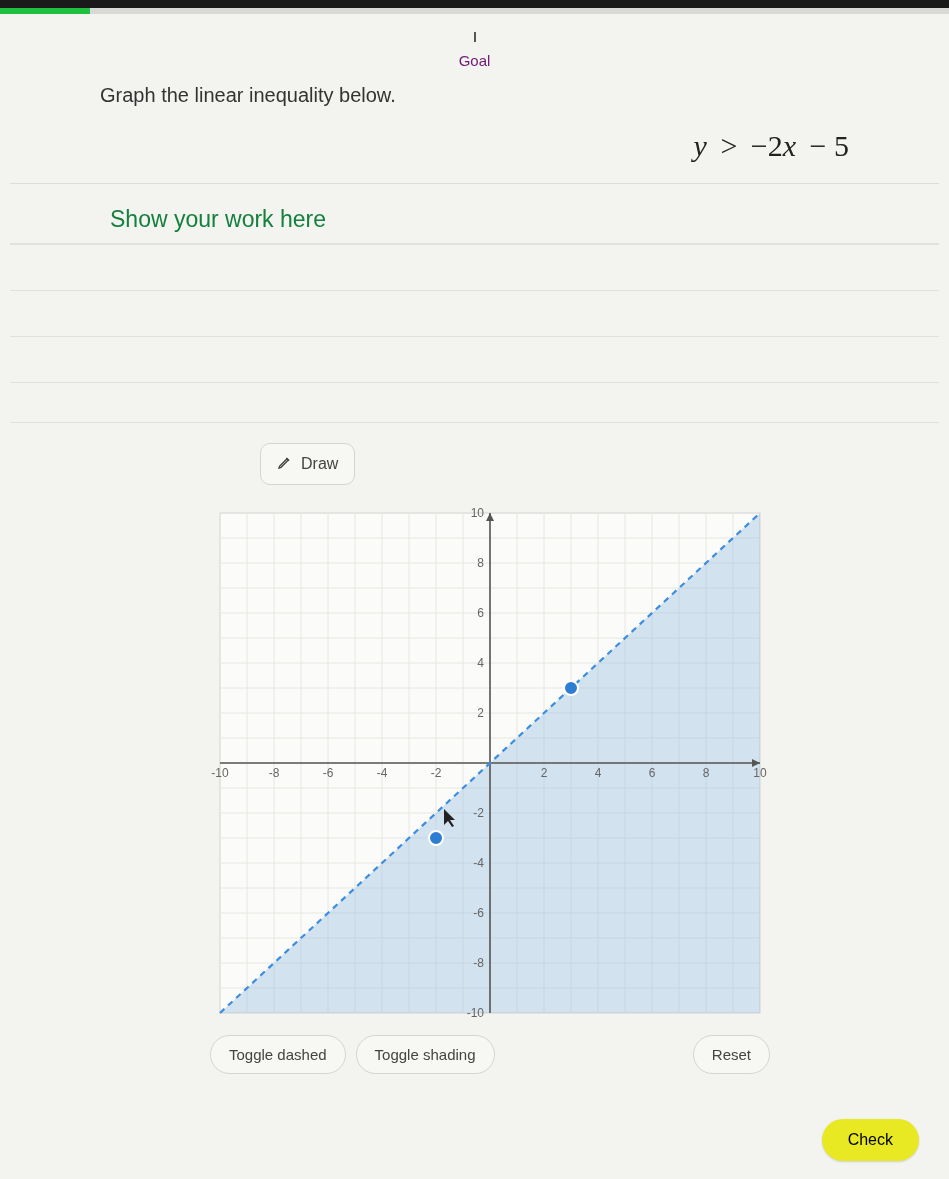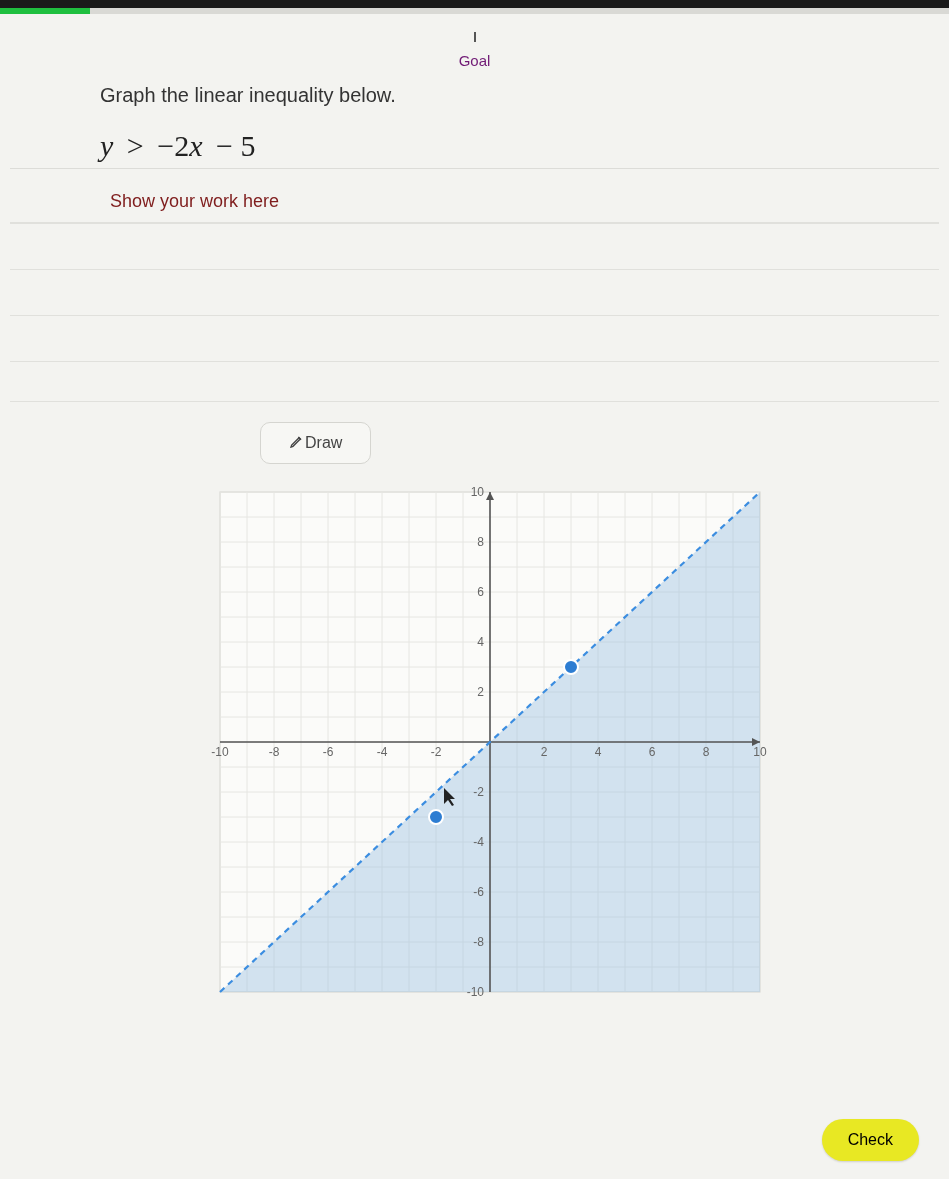"Graph the linear inequality below." .prompt-block { padding: 18px 90px 5px 90px -> 18px 90px 20px 90px }
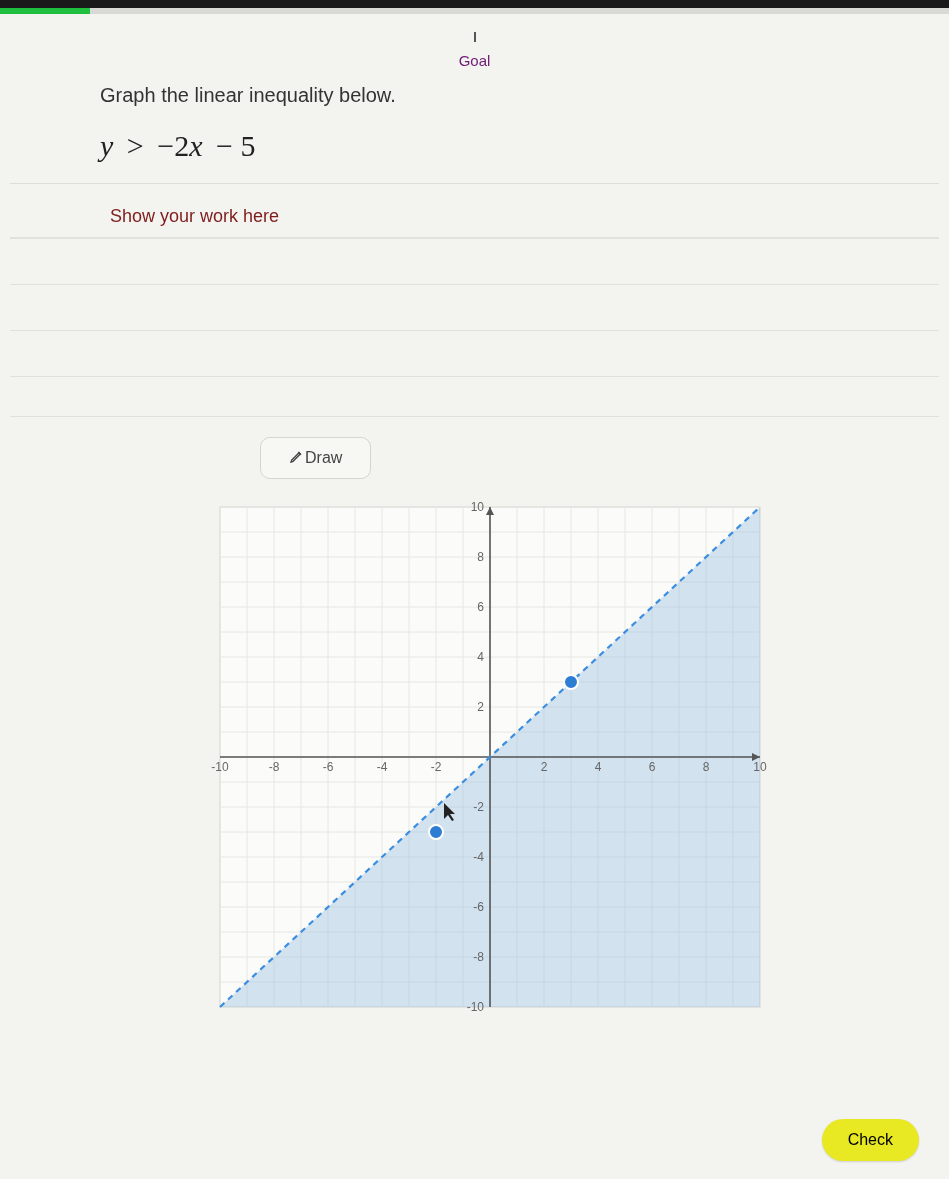"y > −2x − 5" .equation { text-align: none -> right }
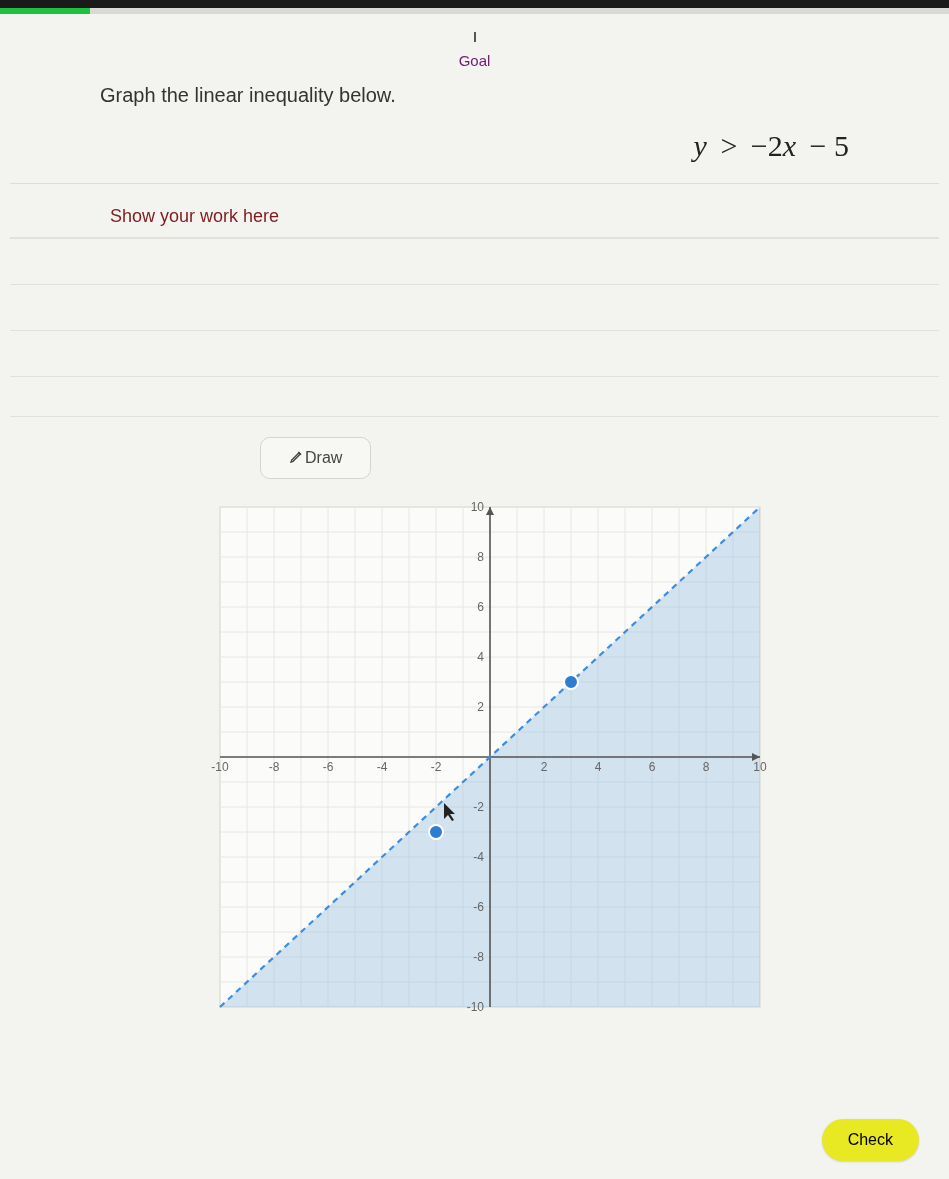"Show your work here" .work-label { color: #7f1d1d -> #15803d; font-size: 18px -> 23px }
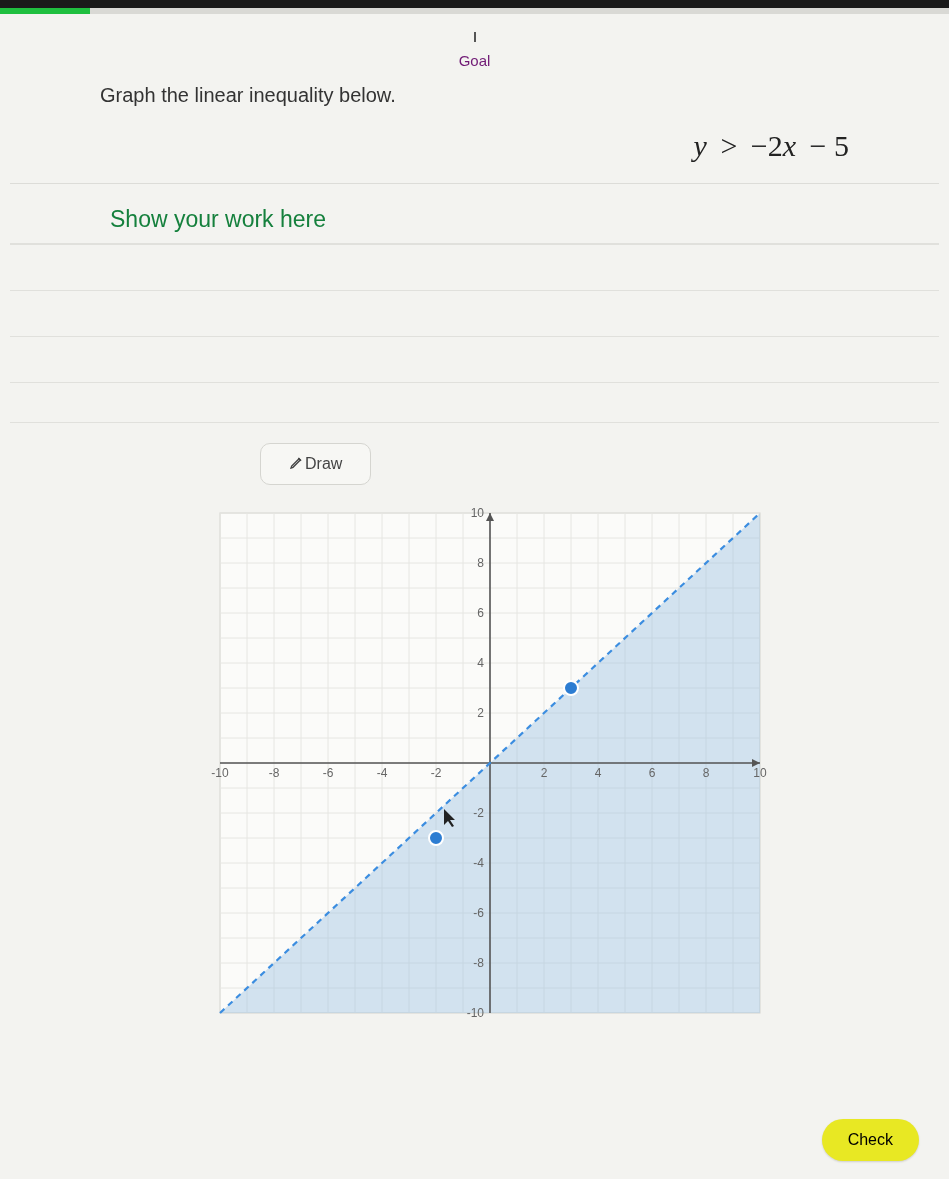"Draw" .draw-btn { gap: none -> 8px; padding: 10px 28px -> 10px 16px }
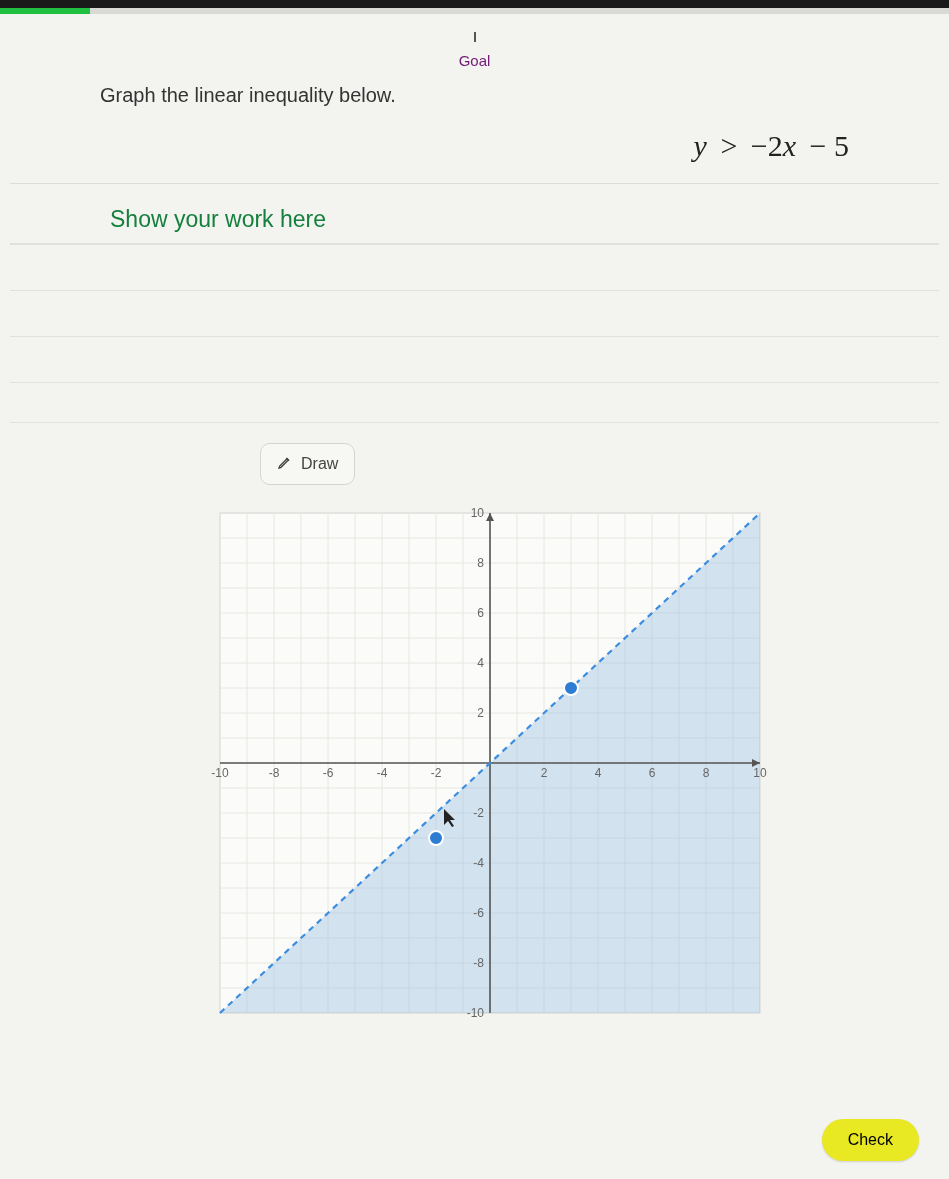"Toggle dashed" div.btn-row { html: none -> <div> <button>Toggle dashed</button> <button>Toggle shading</button> <div></div> <button>Reset</button> </div> }
